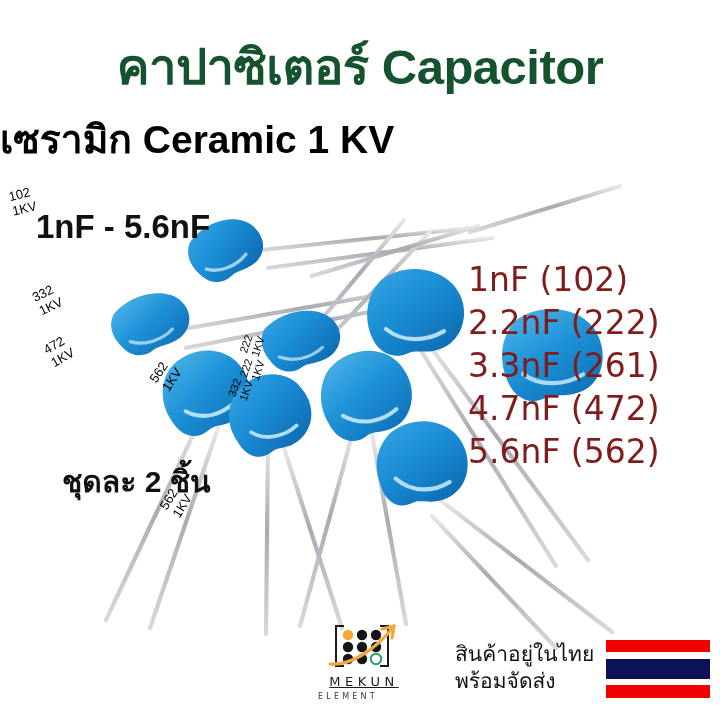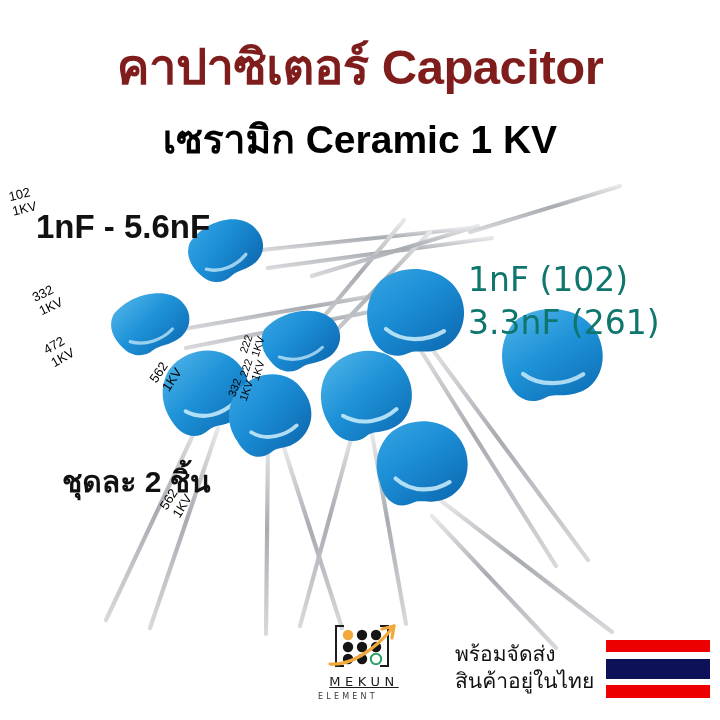"คาปาซิเตอร์ Capacitor" .title-main { color: #7f1d1d -> #14532d }
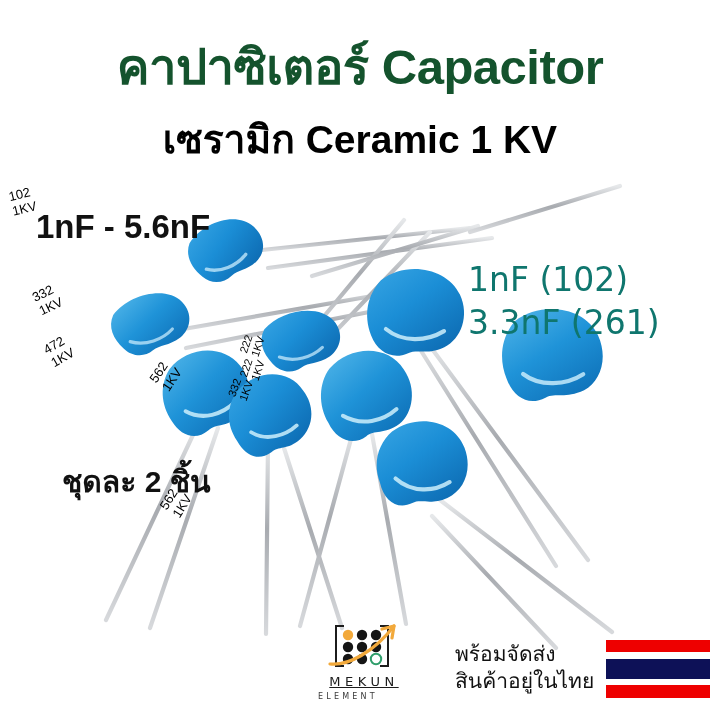"เซรามิก Ceramic 1 KV" .title-sub { text-align: center -> none }
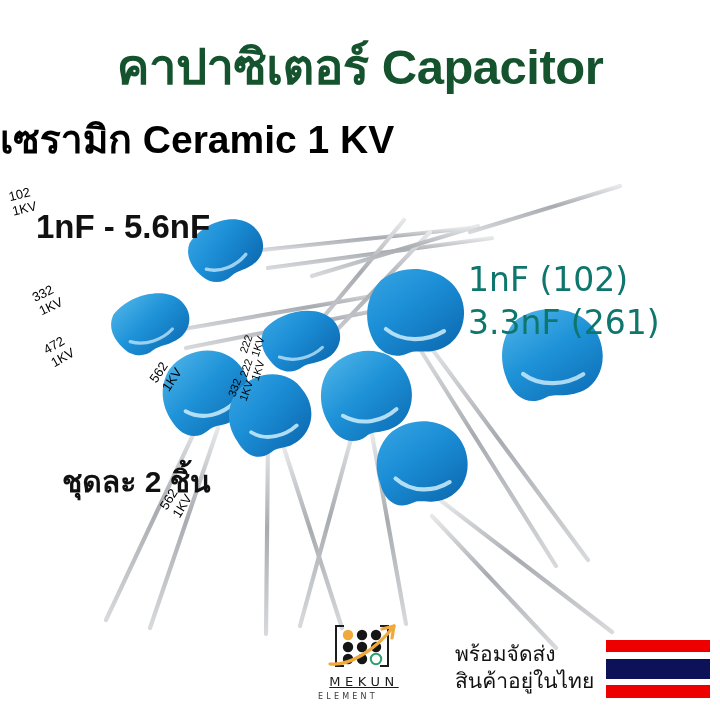"1nF (102)" .value-list .vrow { color: #0f766e -> #7f1d1d }
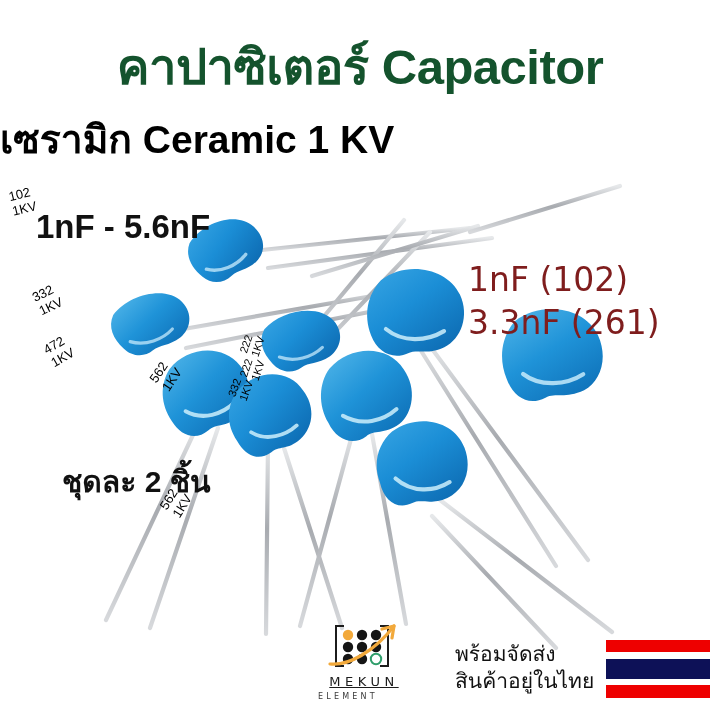"2.2nF (222)" div.vrow { html: none -> <div>2.2nF (222)</div> }
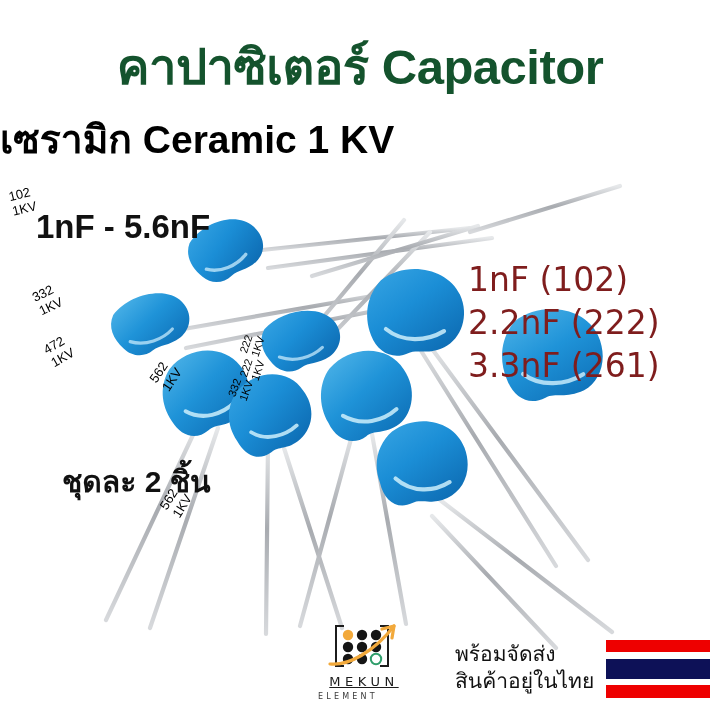"4.7nF (472)" div.vrow { html: none -> <div>4.7nF (472)</div> }
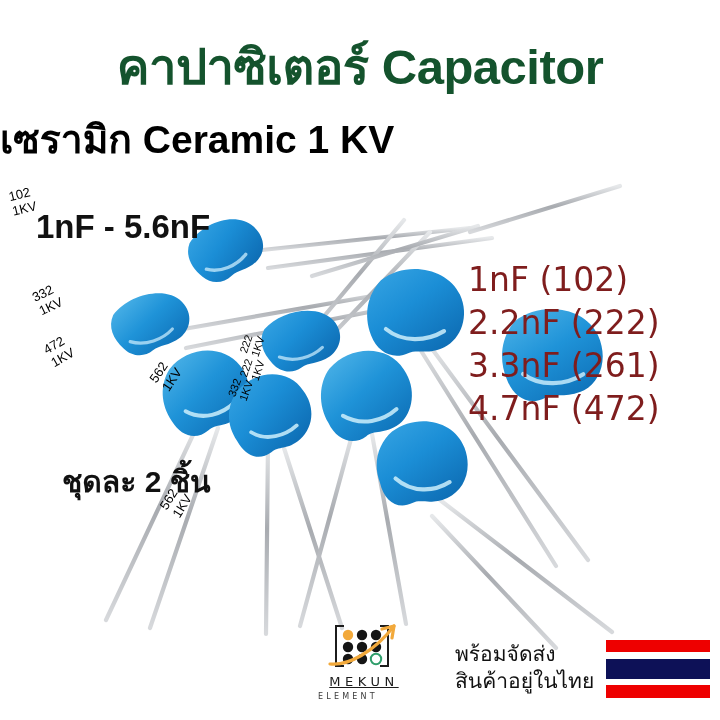"5.6nF (562)" div.vrow { html: none -> <div>5.6nF (562)</div> }
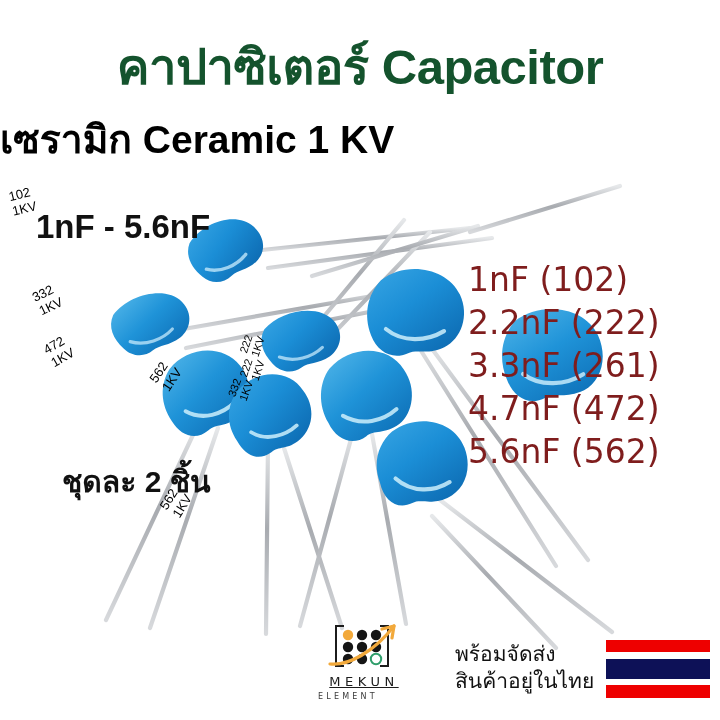"พร้อมจัดส่ง" div { order: before "สินค้าอยู่ในไทย" -> after "สินค้าอยู่ในไทย" }
